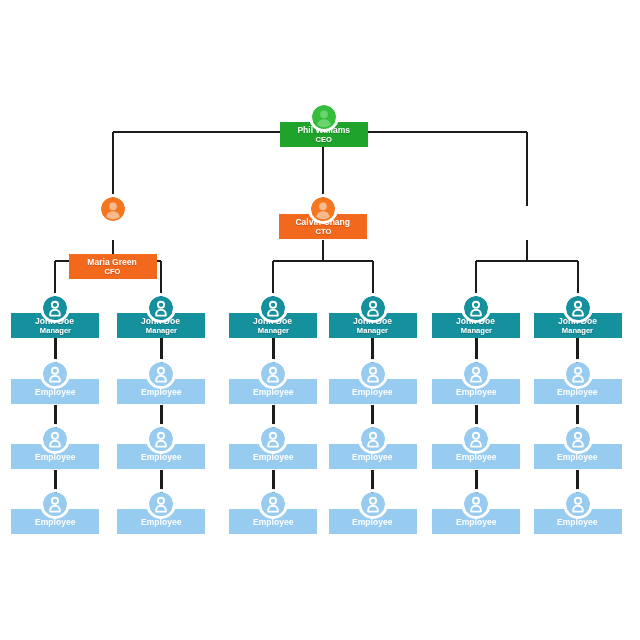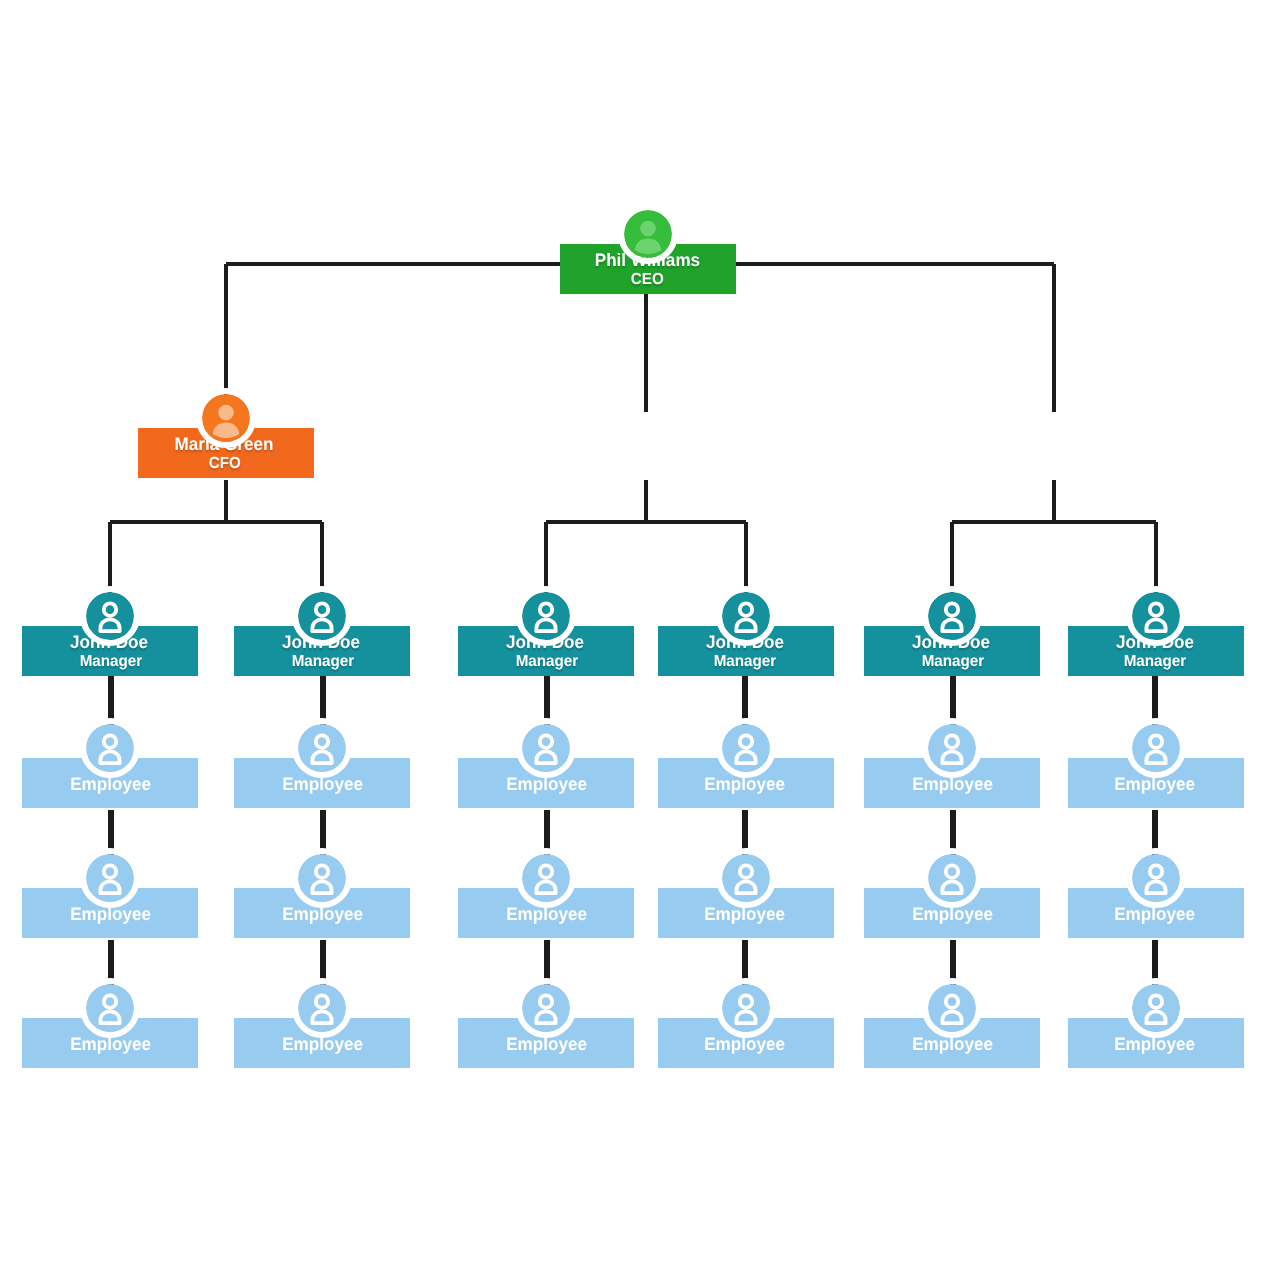"Calvin Chang" div.node { html: none -> <div> <span> <svg> <circle></circle> <circle></circle> <path></path> </svg> </span> <div> <div>Calvin Chang</div> <div>CTO</div> </div> </div> }
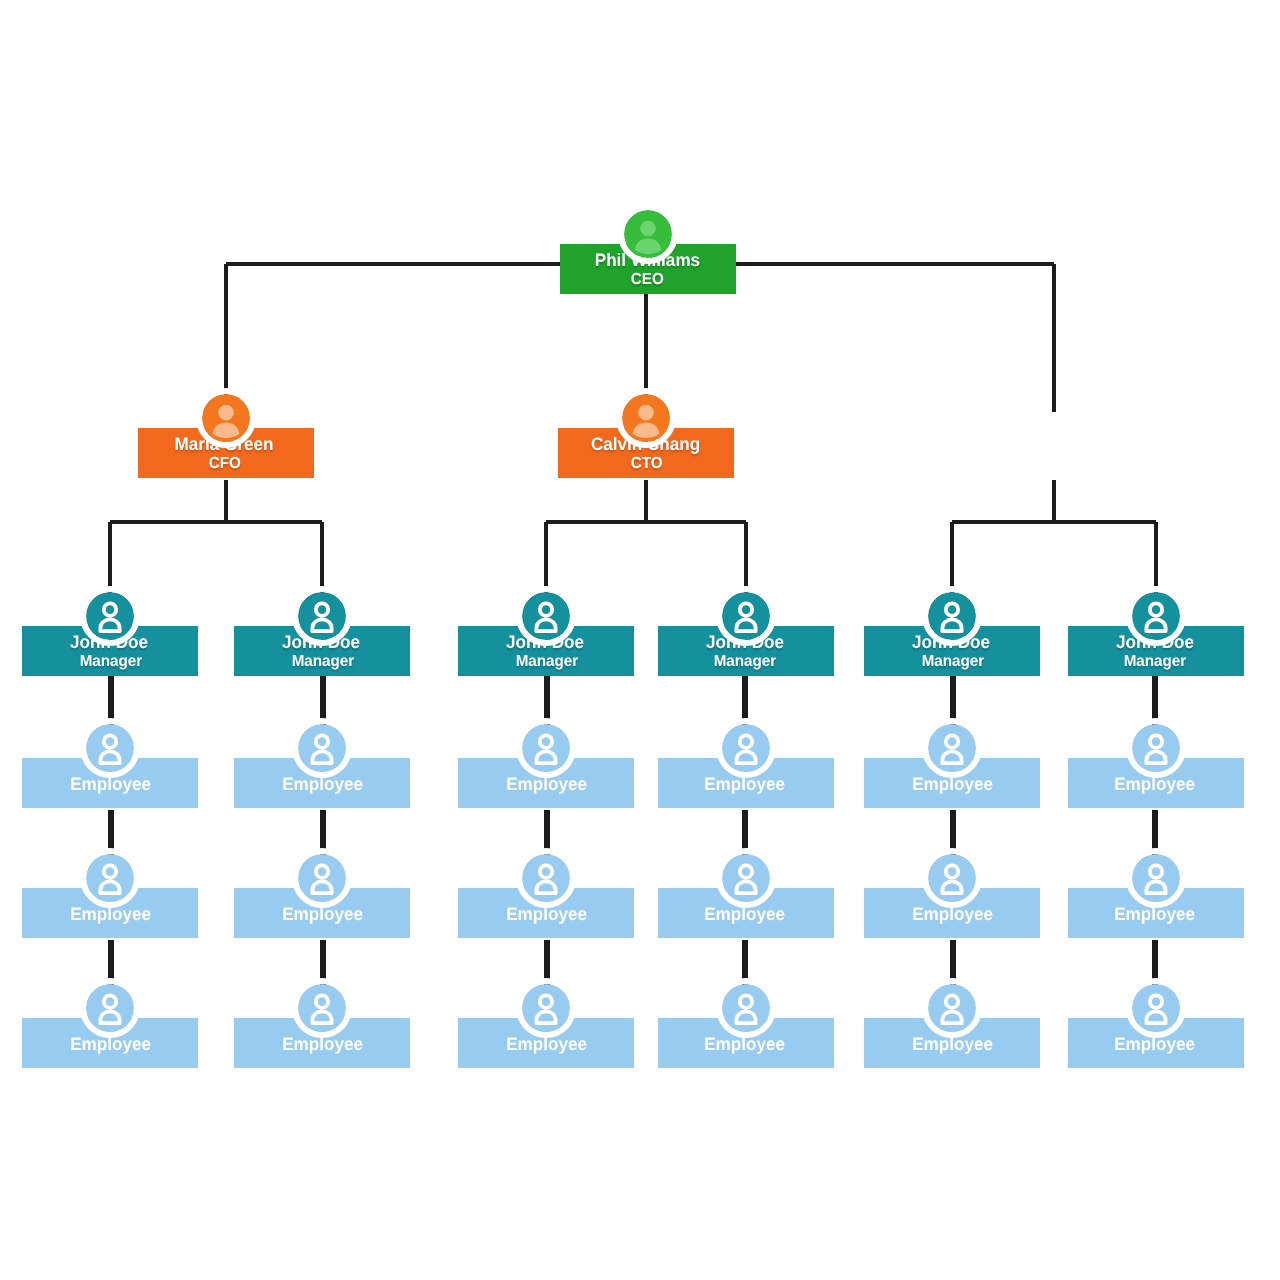"Maria Green" div.box { margin-top: none -> 40px }
